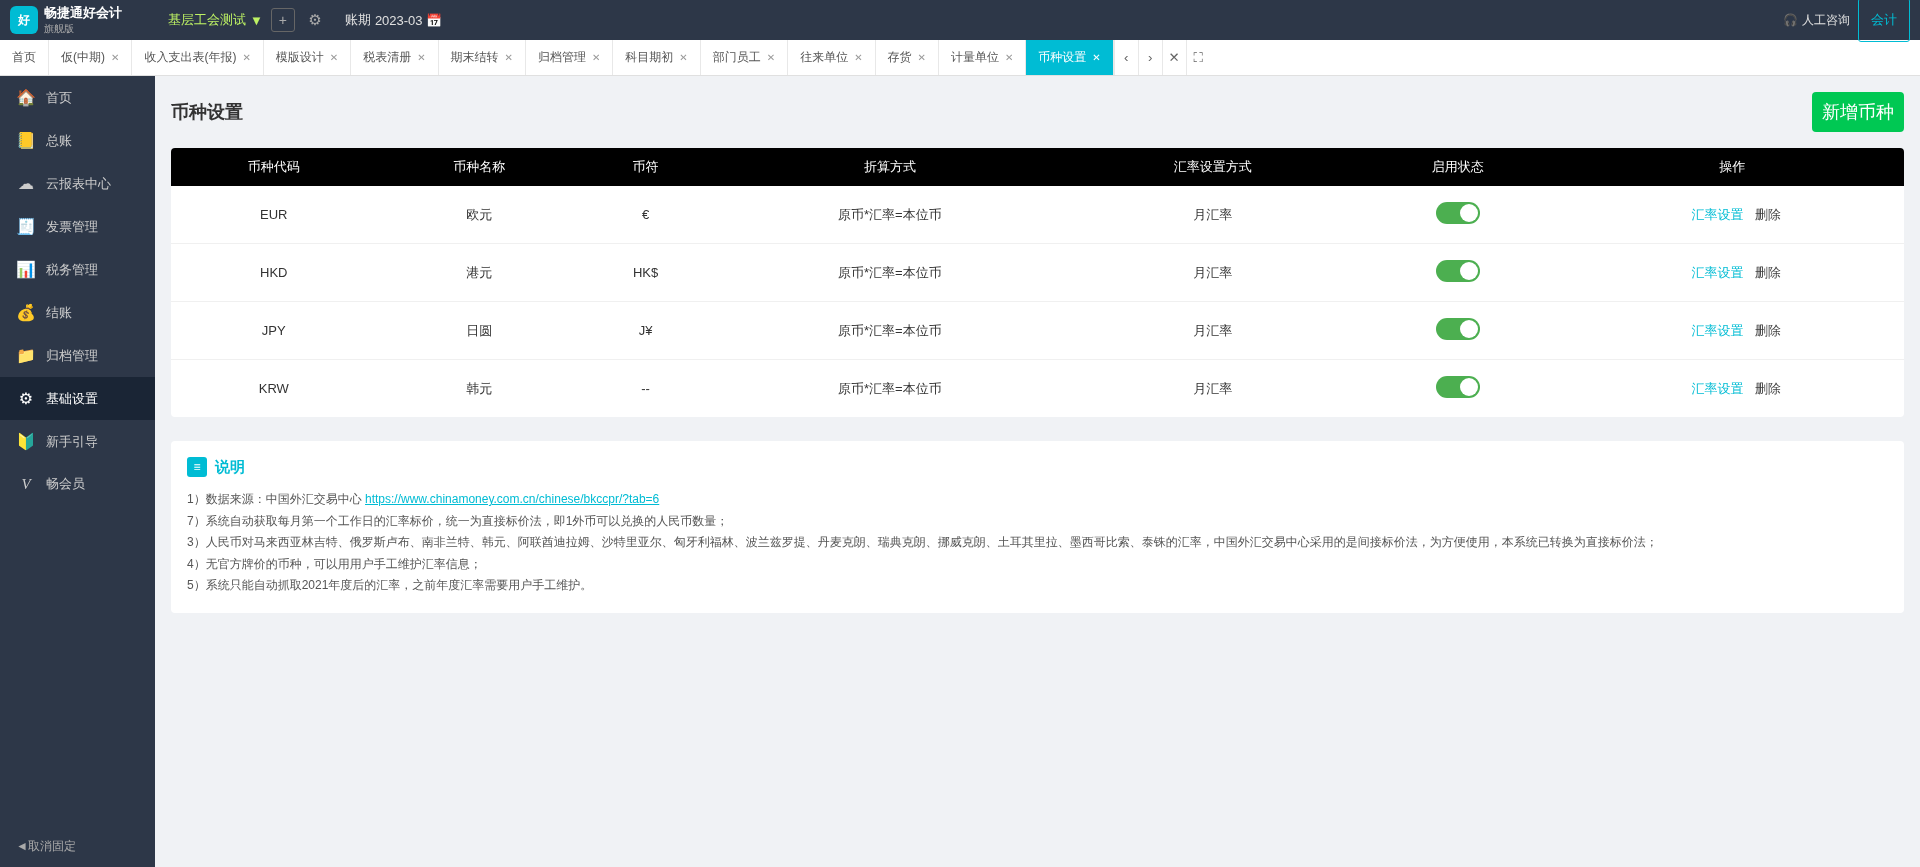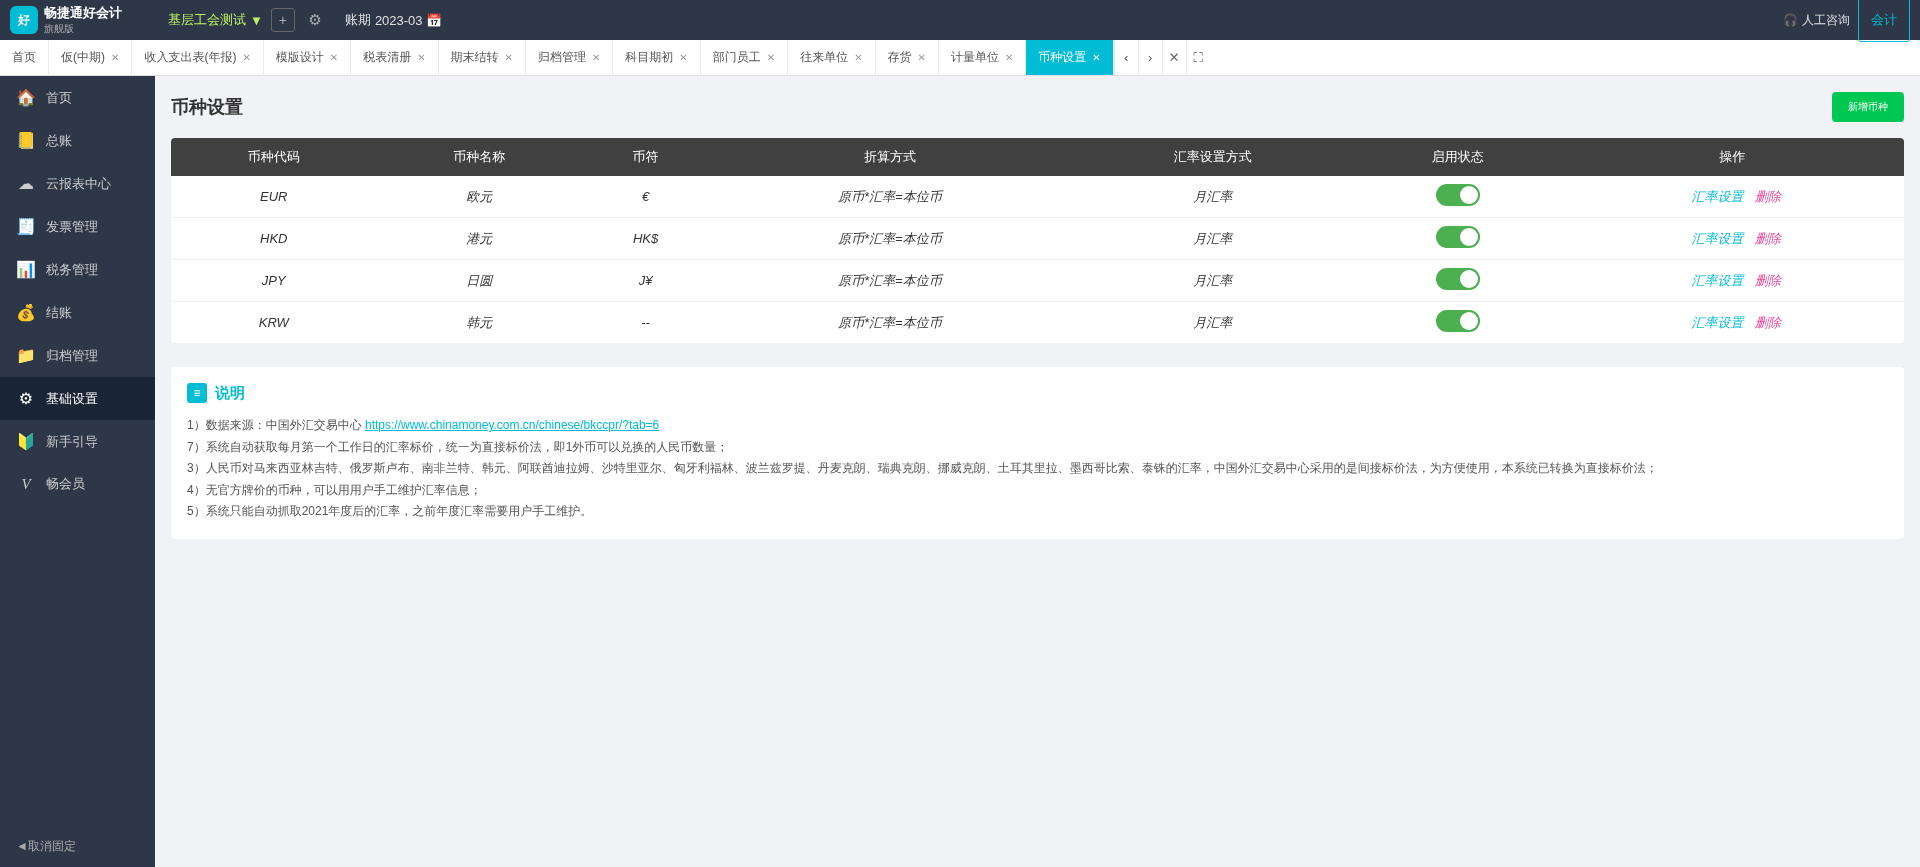"新增币种" .new-btn { font-size: 10px -> 18px; padding: 8px 16px -> 8px 10px }
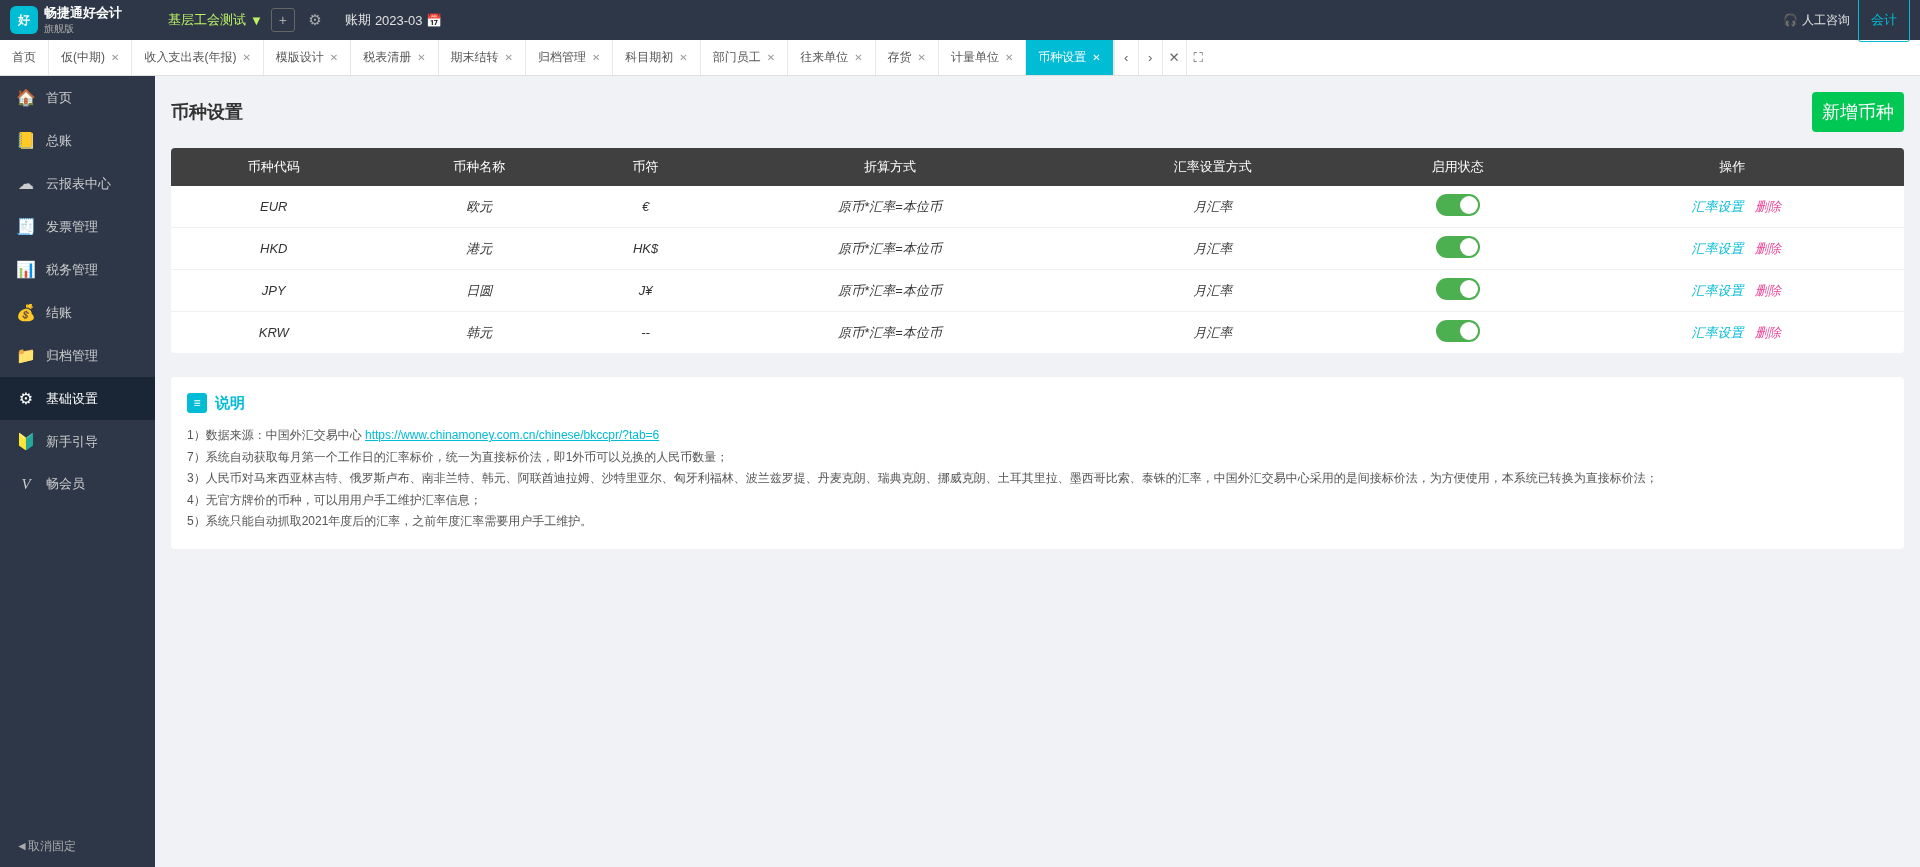"币种代码" .data-table th { background: #404040 -> #000000 }
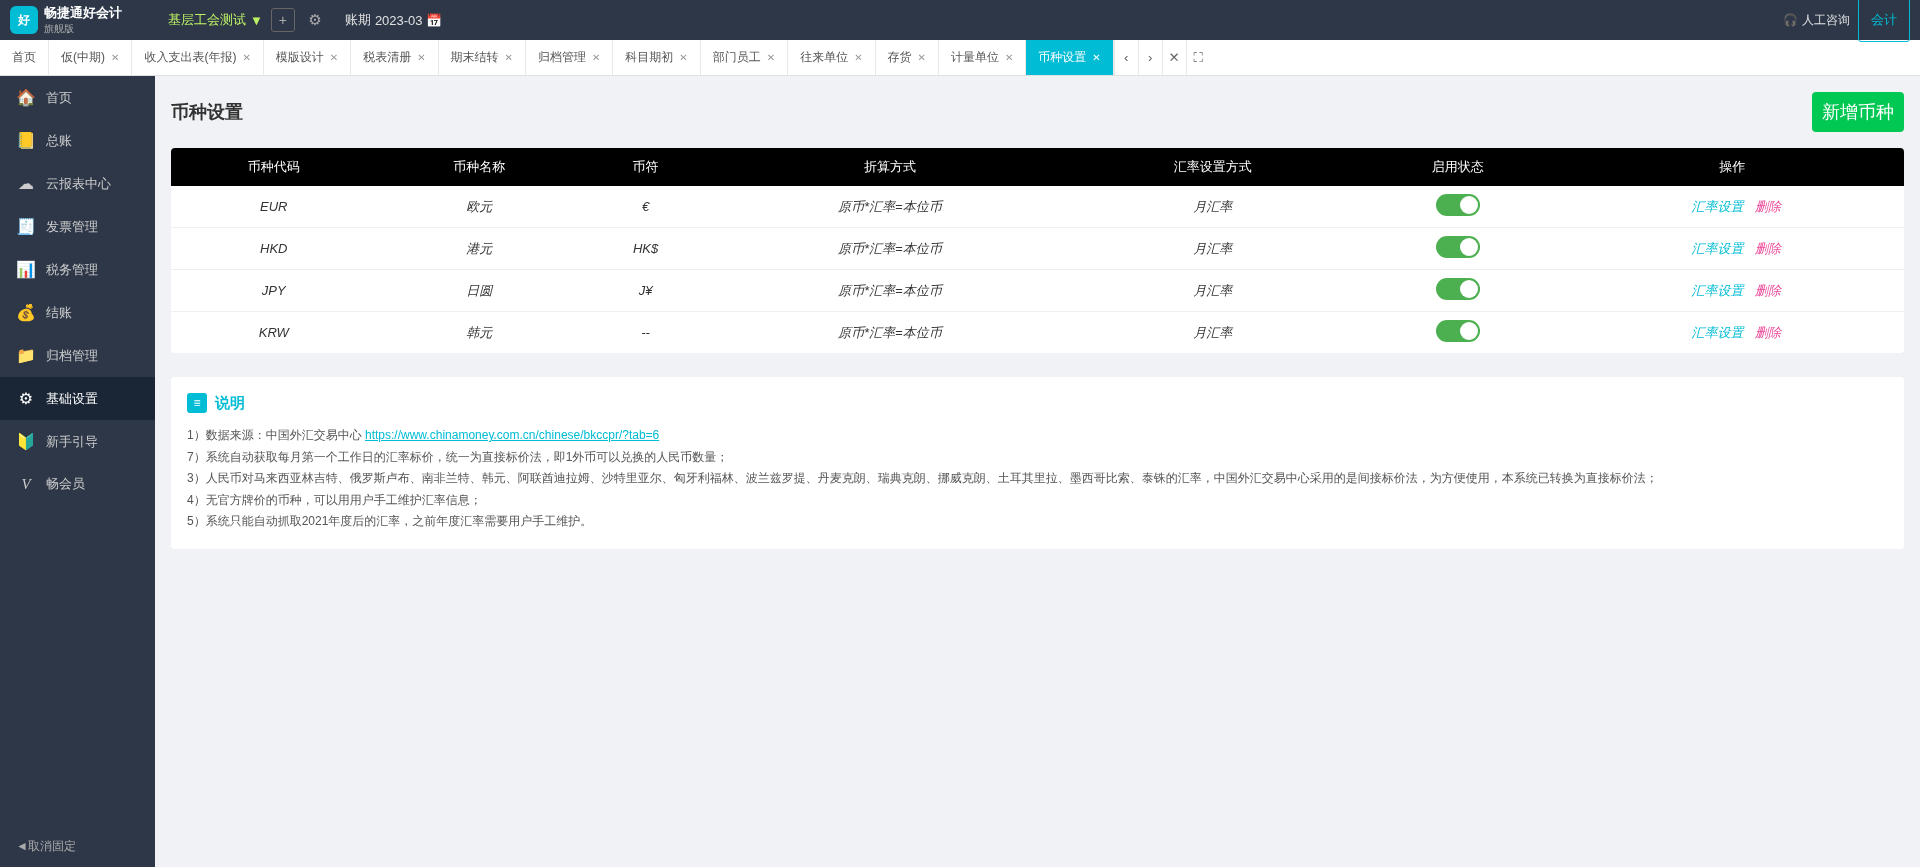"EUR" .data-table td { font-style: italic -> none; padding: 8px 8px -> 16px 8px }
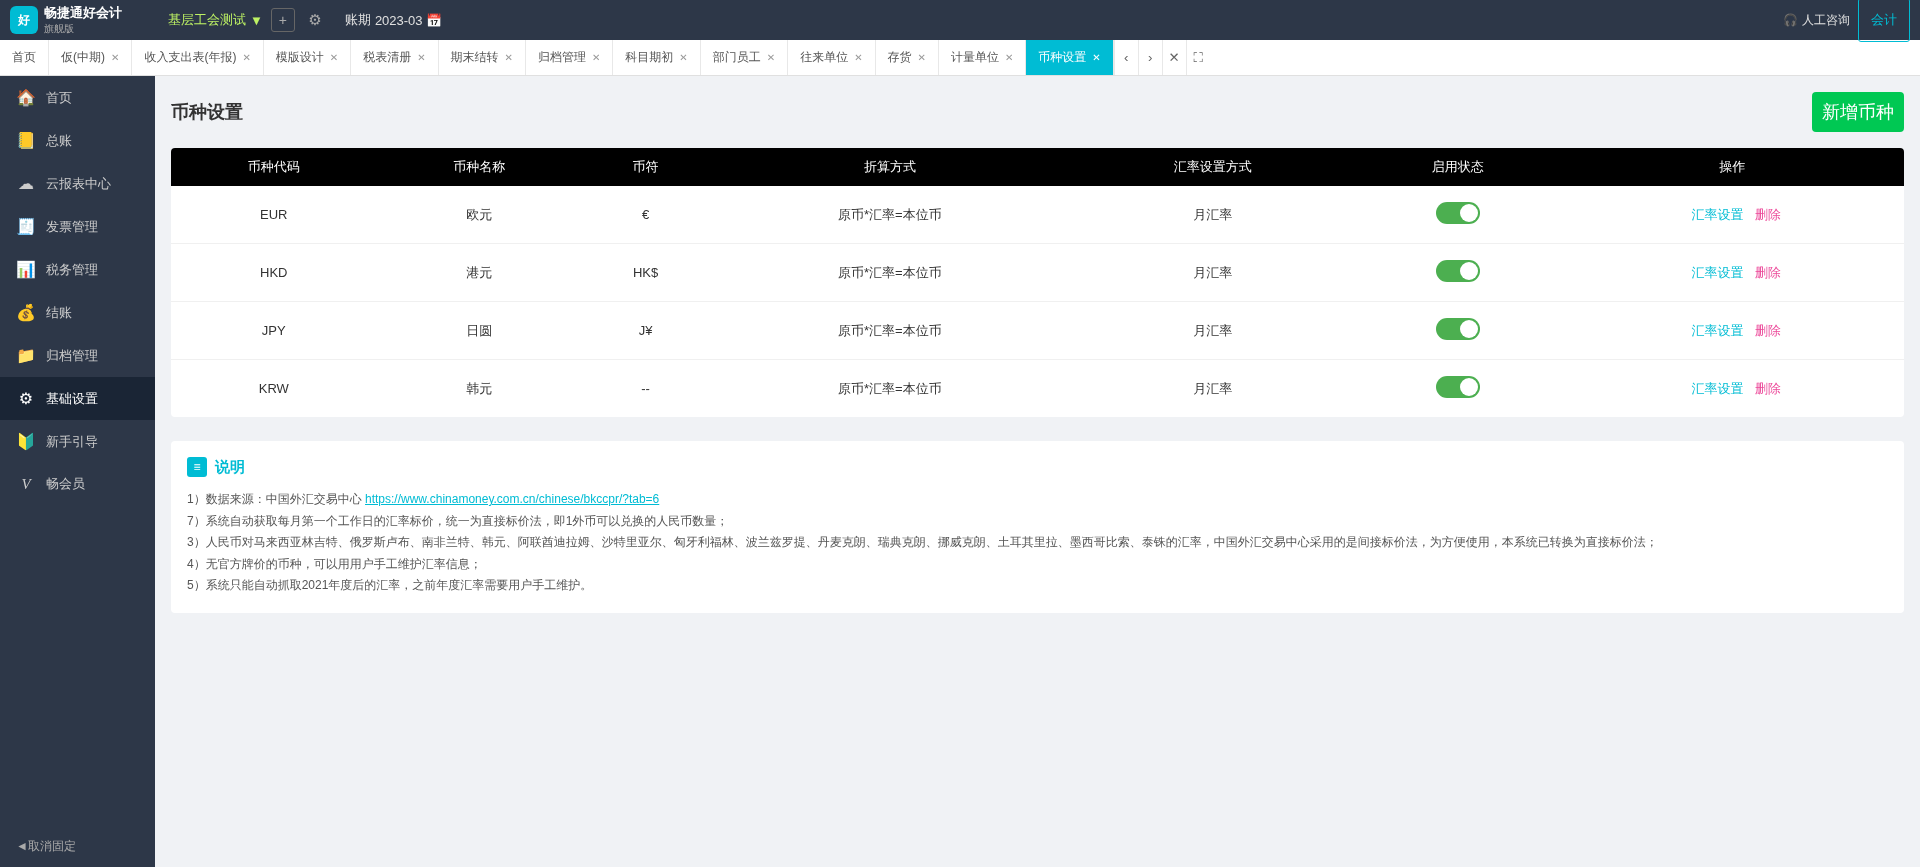"删除" .delete-btn { color: #ec4899 -> #404040 }
